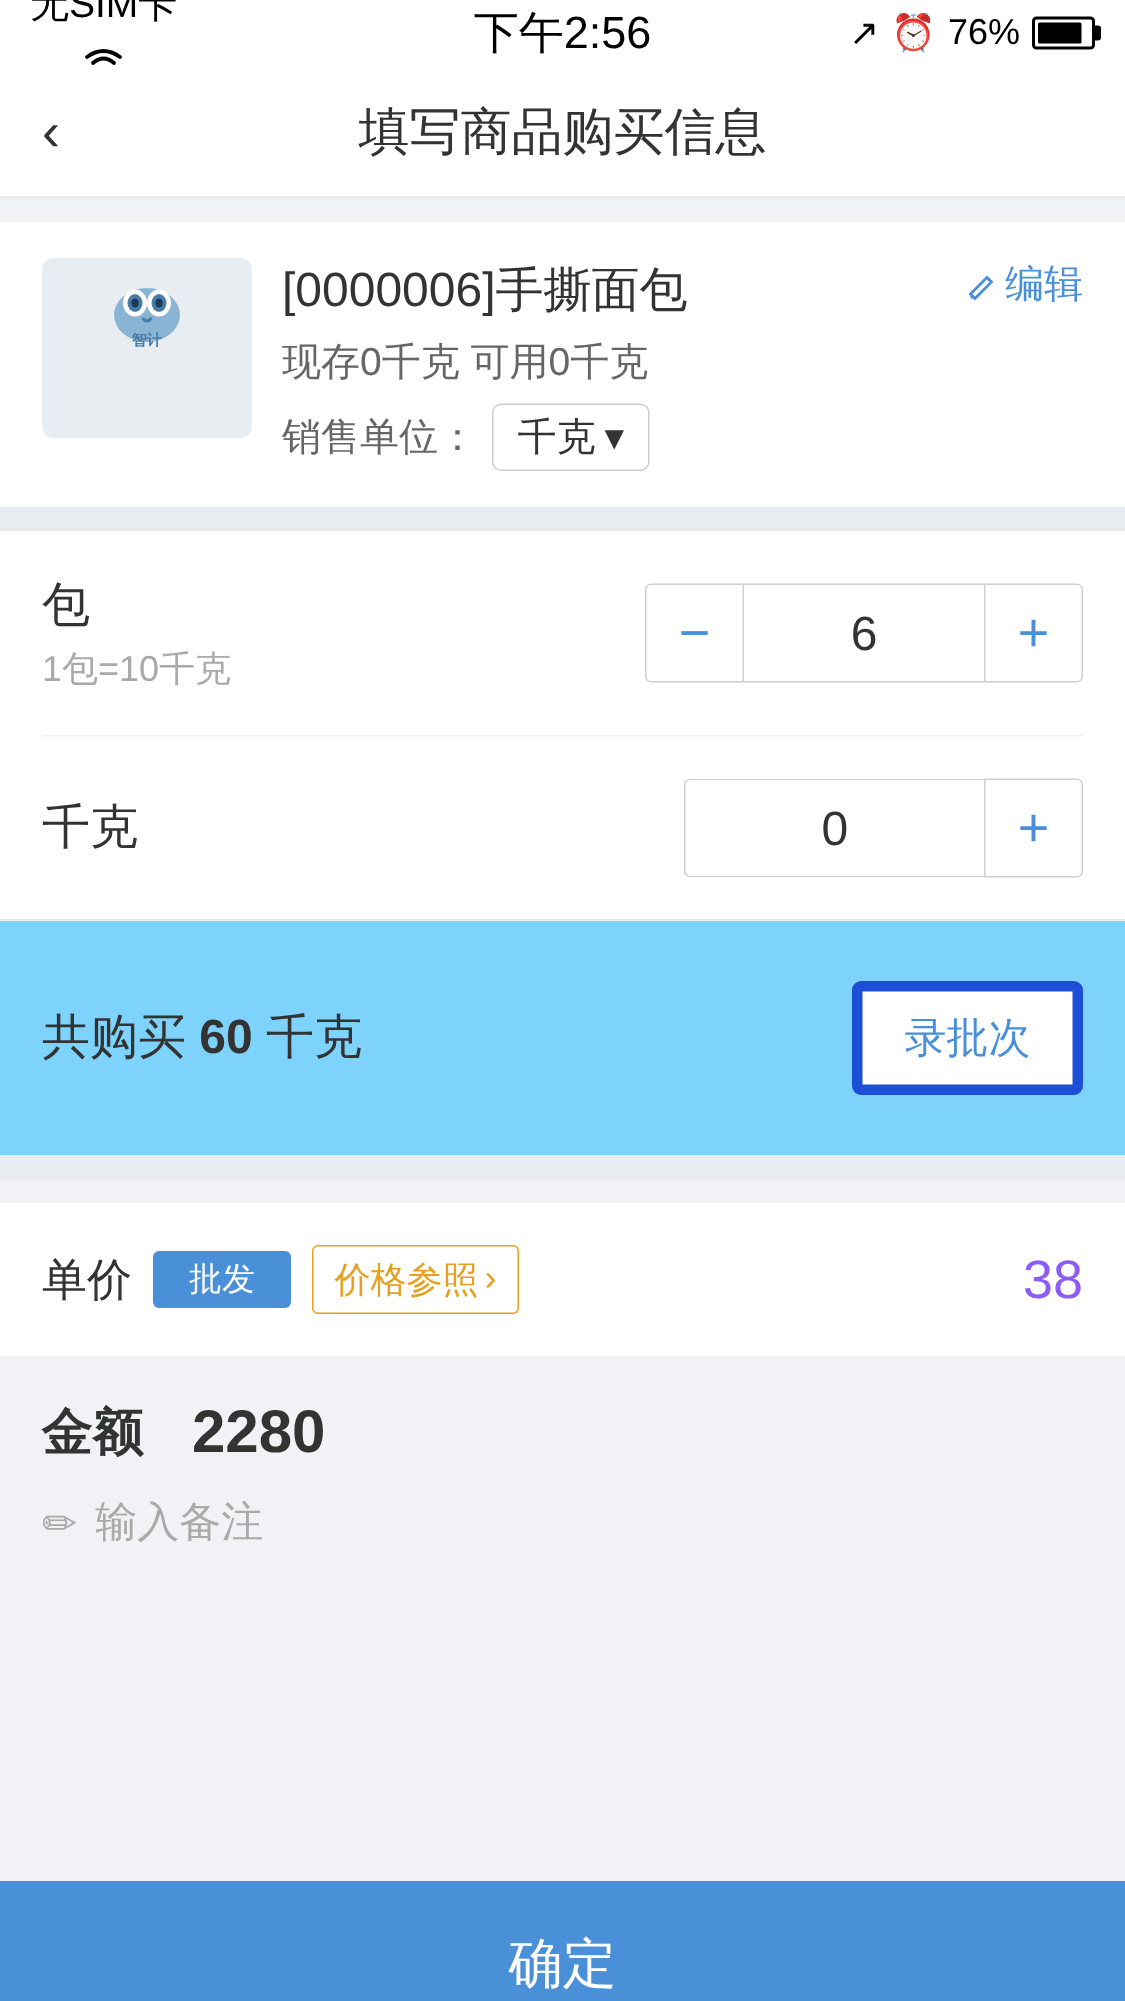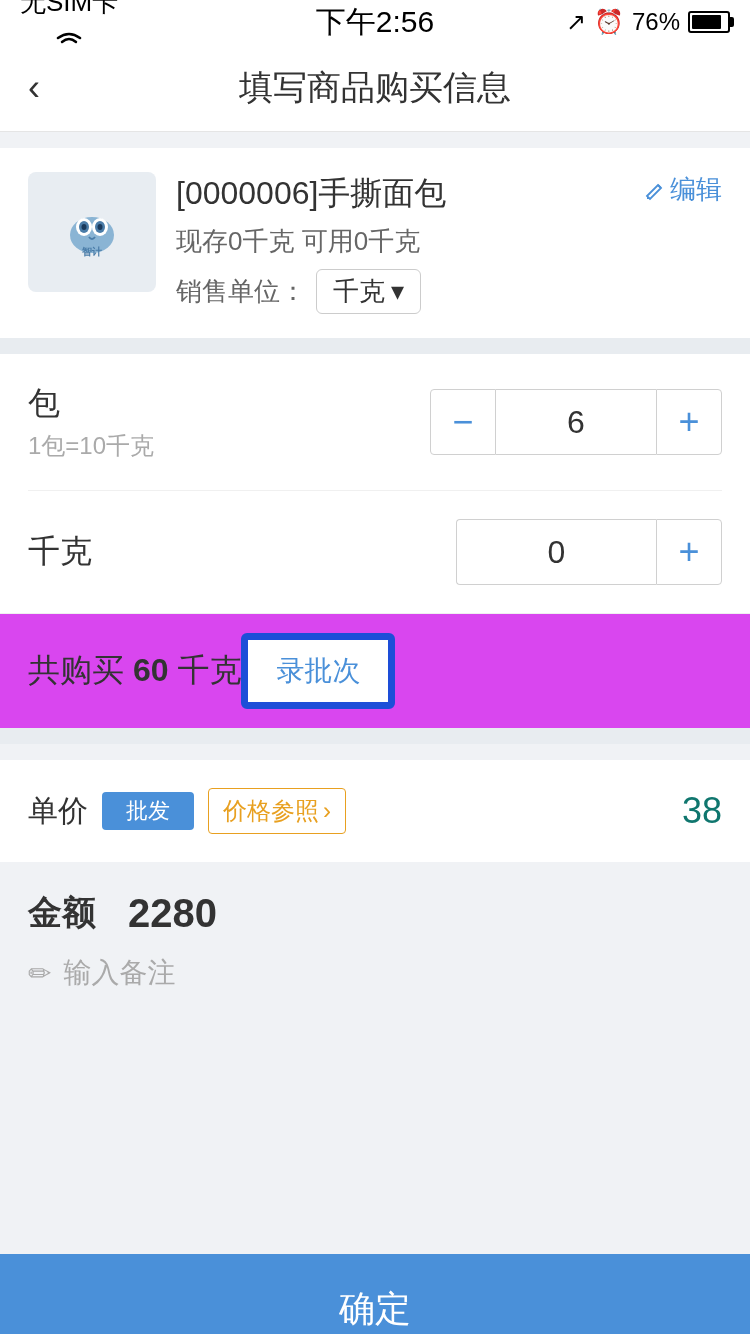"智计" .product-thumb { align-items: center -> flex-start; width: 128px -> 140px }
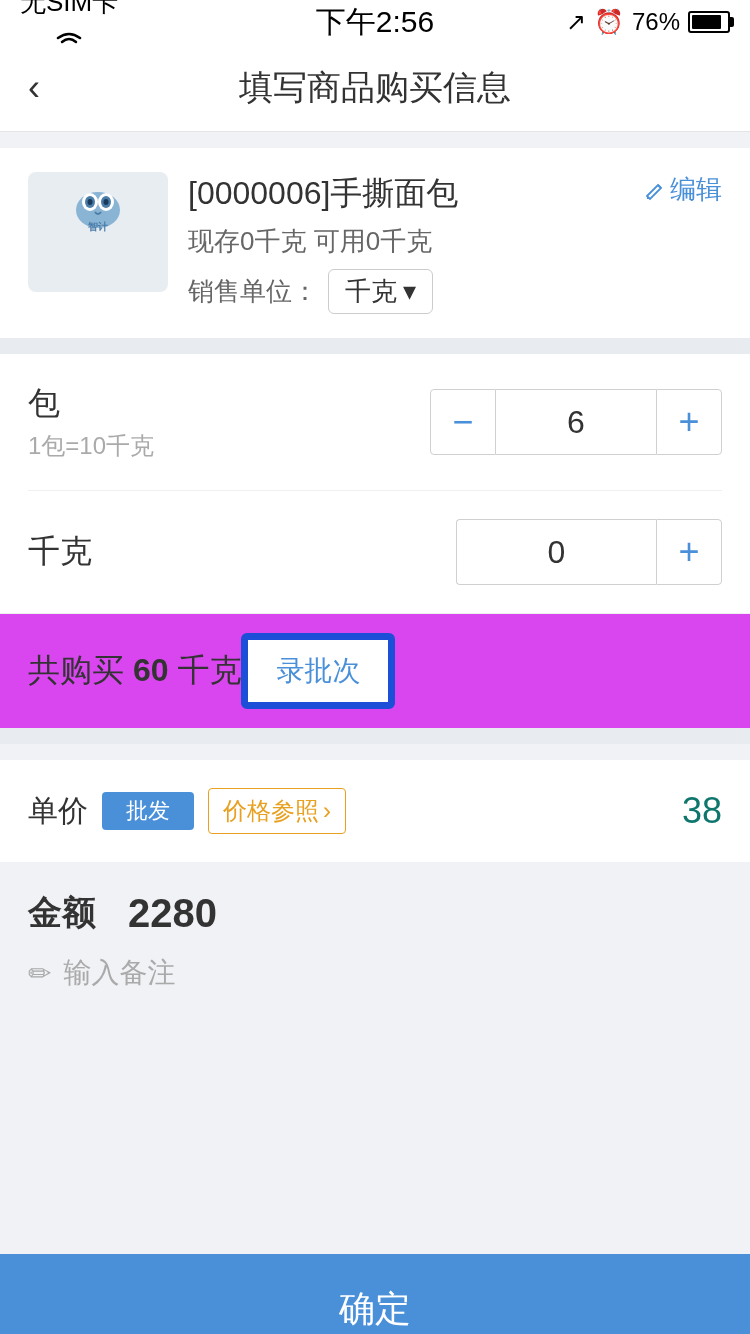"共购买 60 千克" .total-section { background: #d946ef -> #7dd3fc; justify-content: flex-start -> space-between; padding: 19px 28px -> 40px 28px }
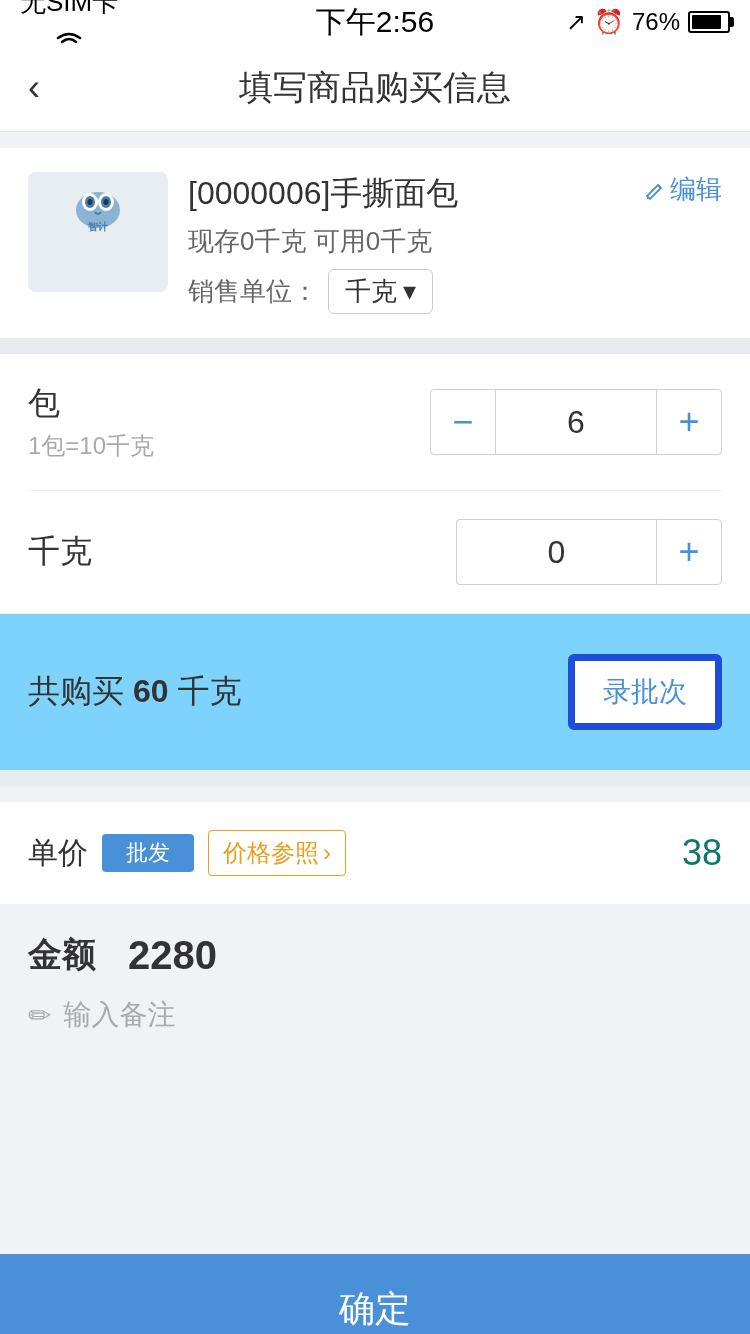"38" .price-value { color: #0f766e -> #8b5cf6 }
